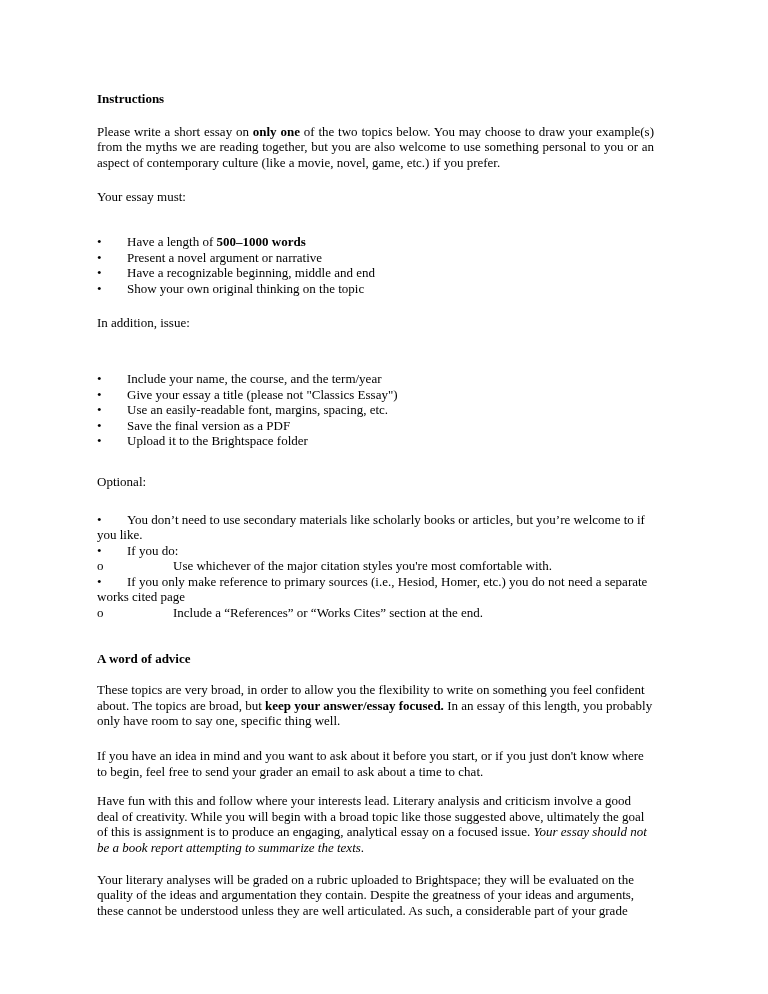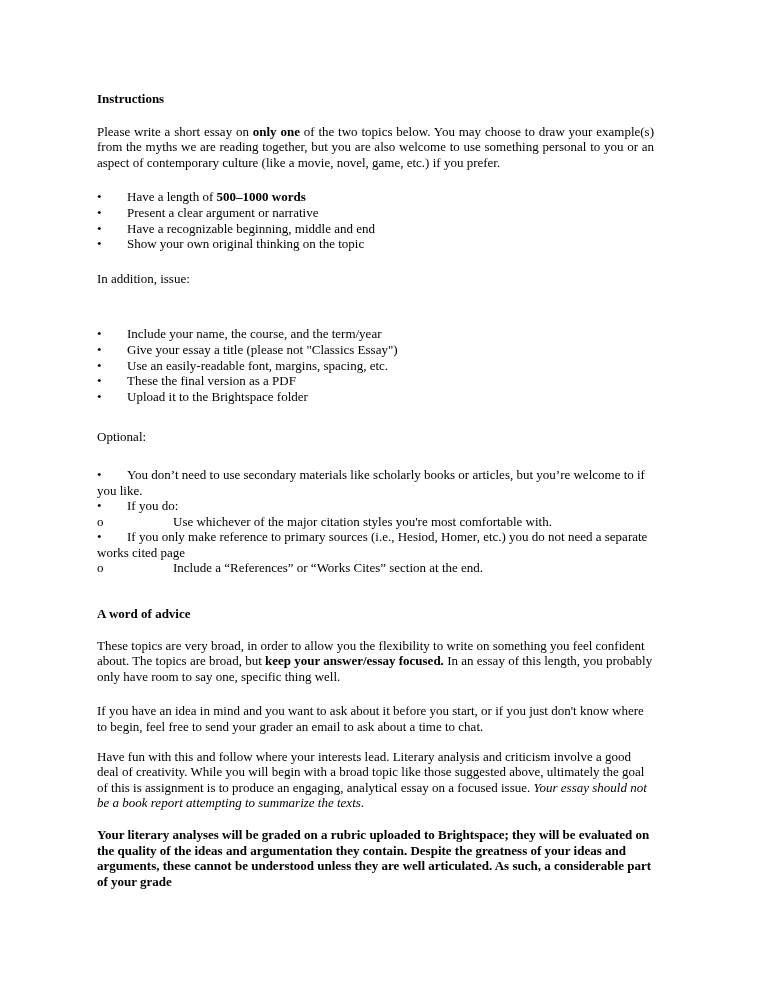"Your essay must:" p.mb-29 { html: none -> <p>Your essay must:</p> }
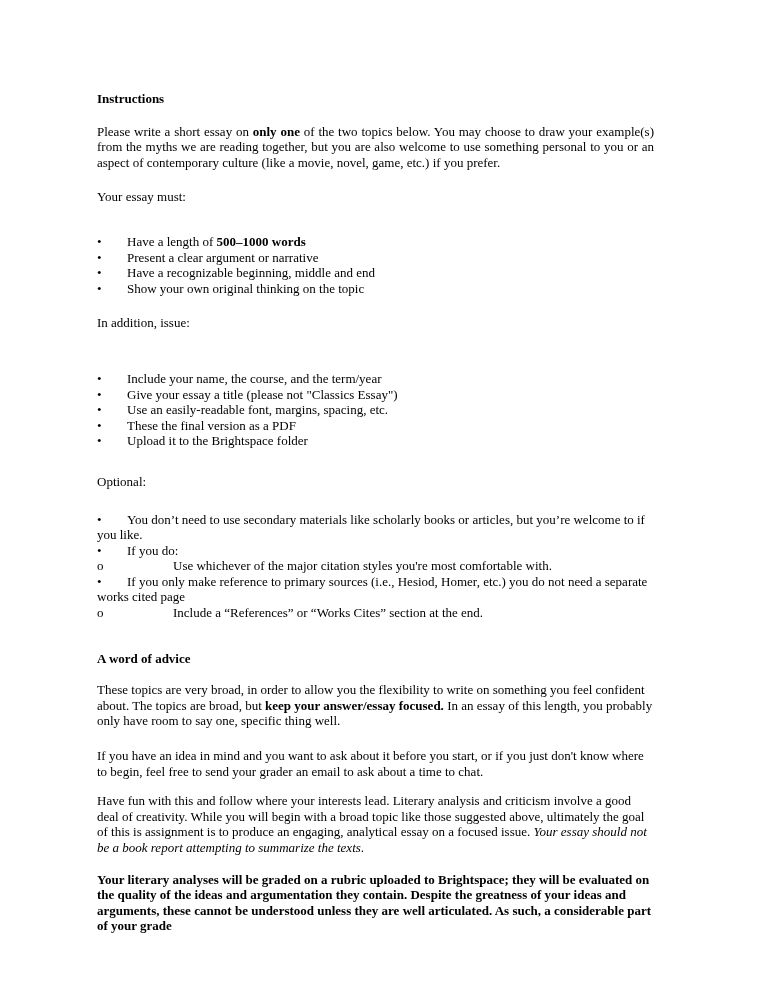"Present a clear argument or" span { text: clear -> novel }
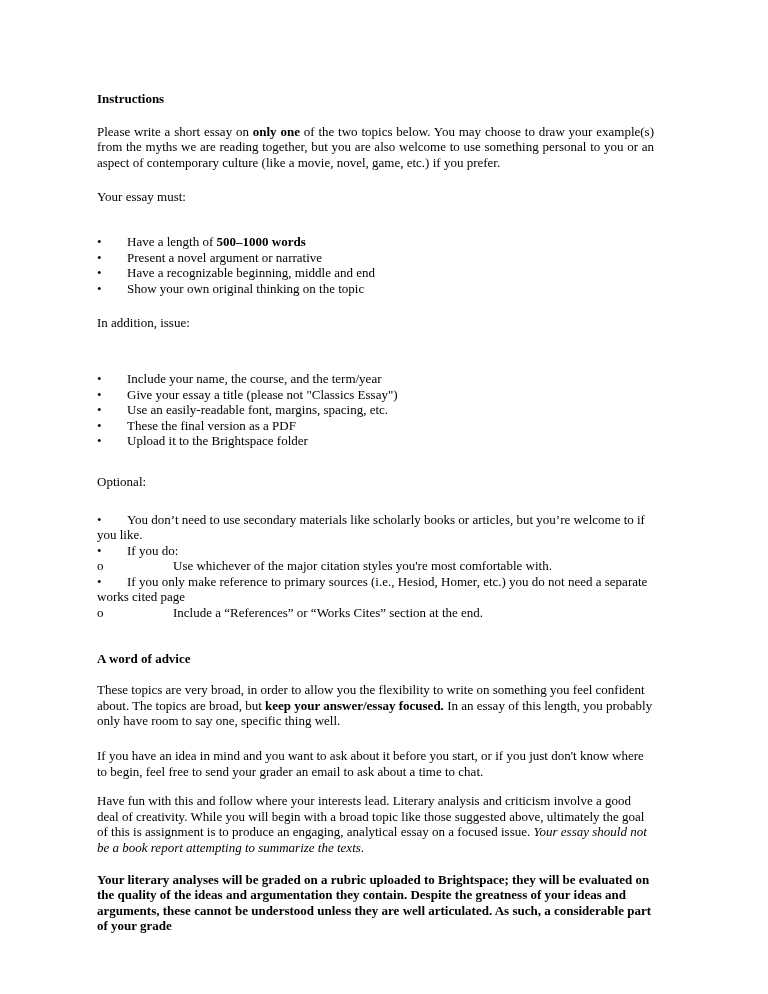"These the final version as" span { text: These -> Save }
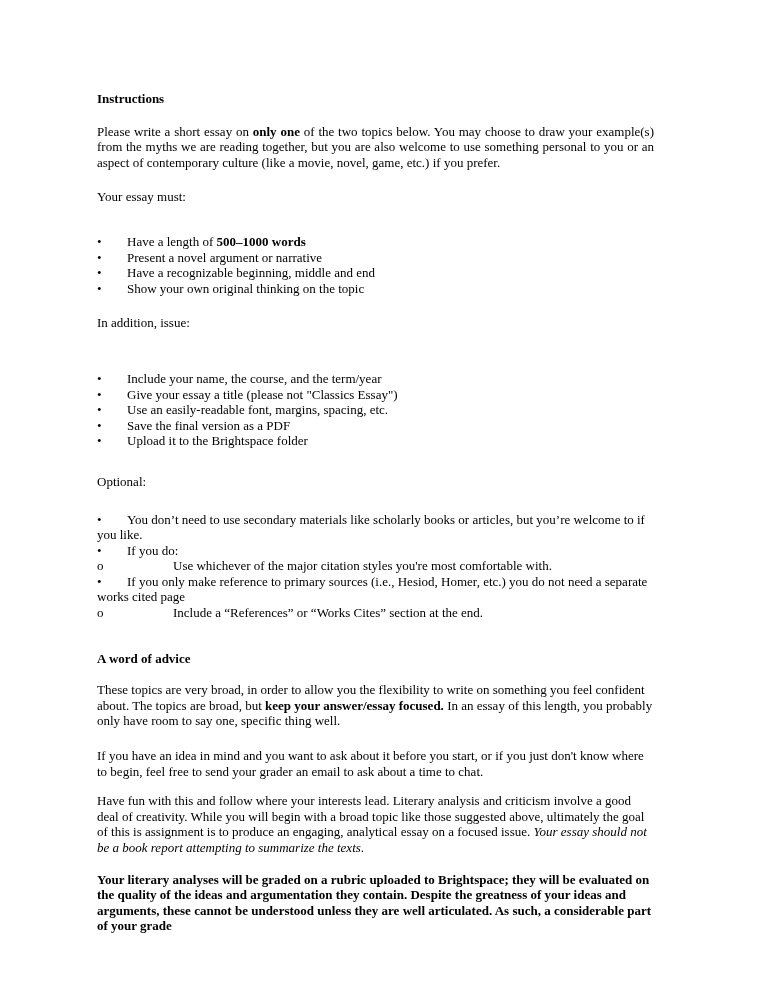"Your literary analyses will be" .mb-0 { font-weight: bold -> none }
